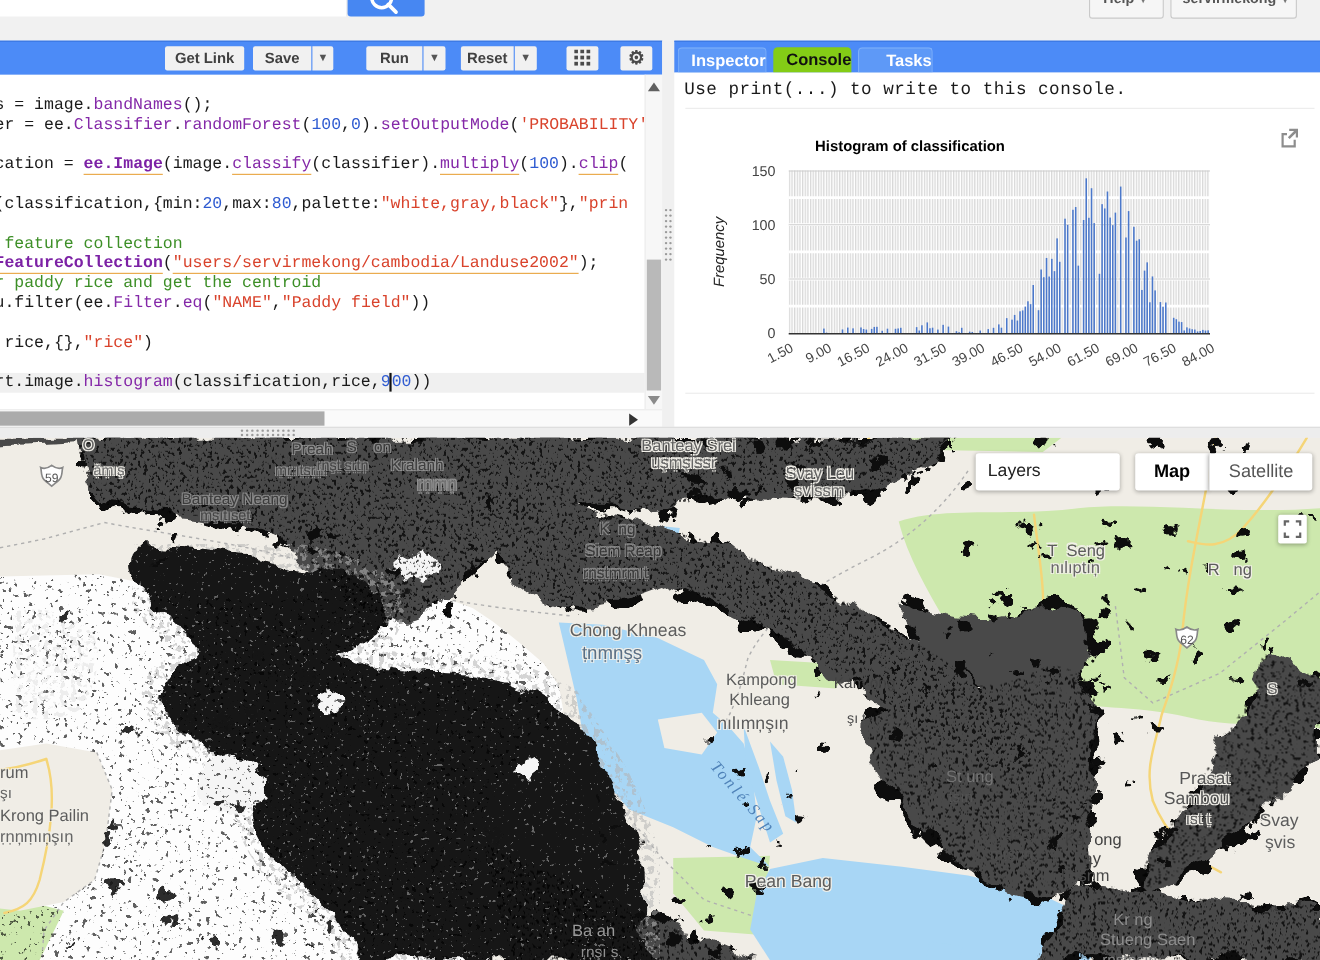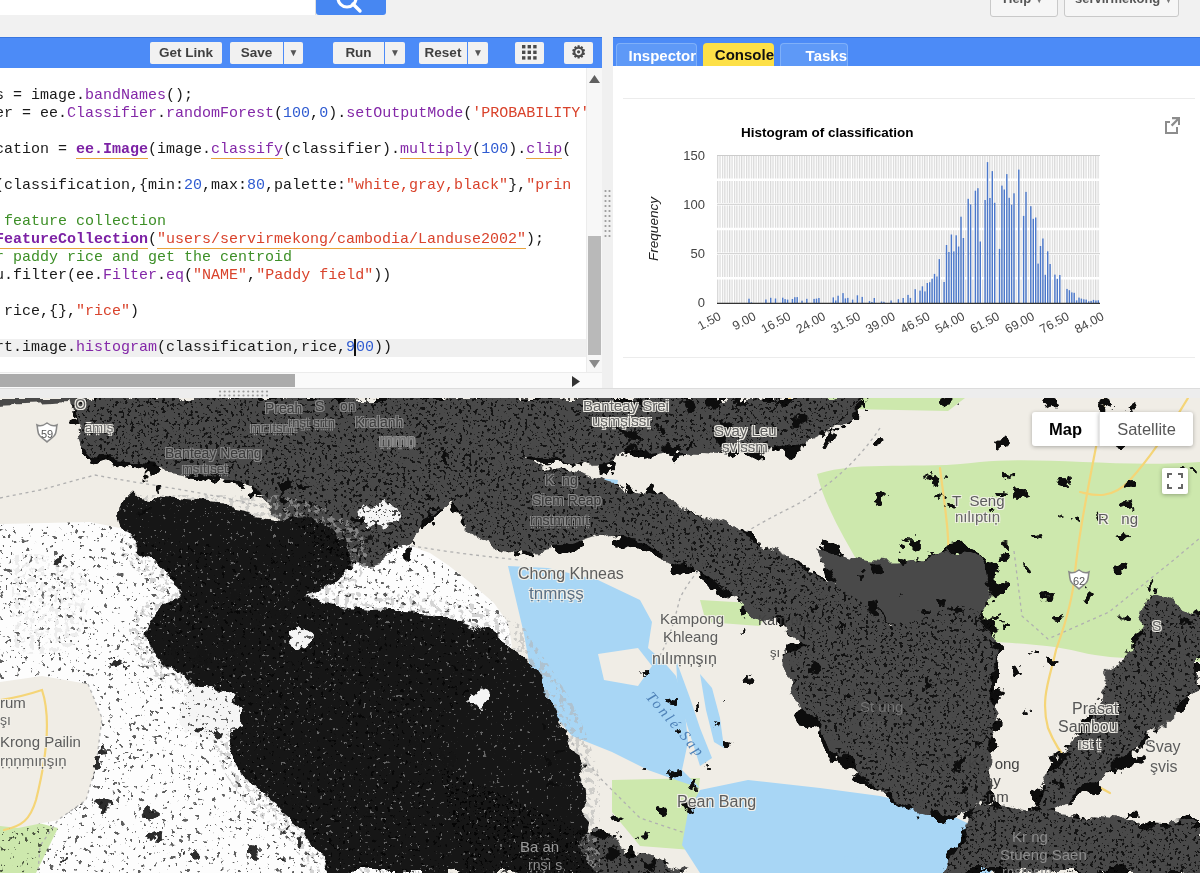"Console" div.tab { background: #fde047 -> #84cc16 }
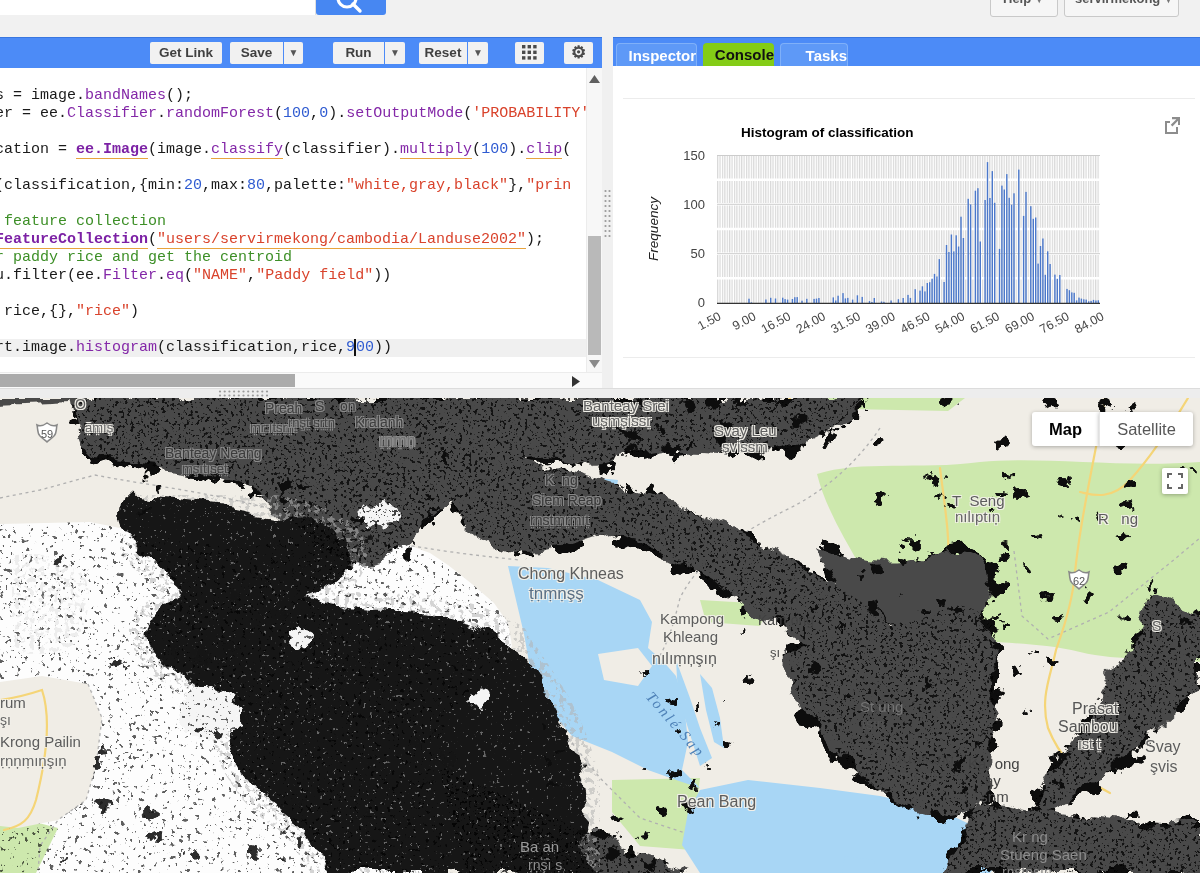"Use print(...) to write to" div.abs { html: none -> <div>Use print(...) to write to this console.</div> }
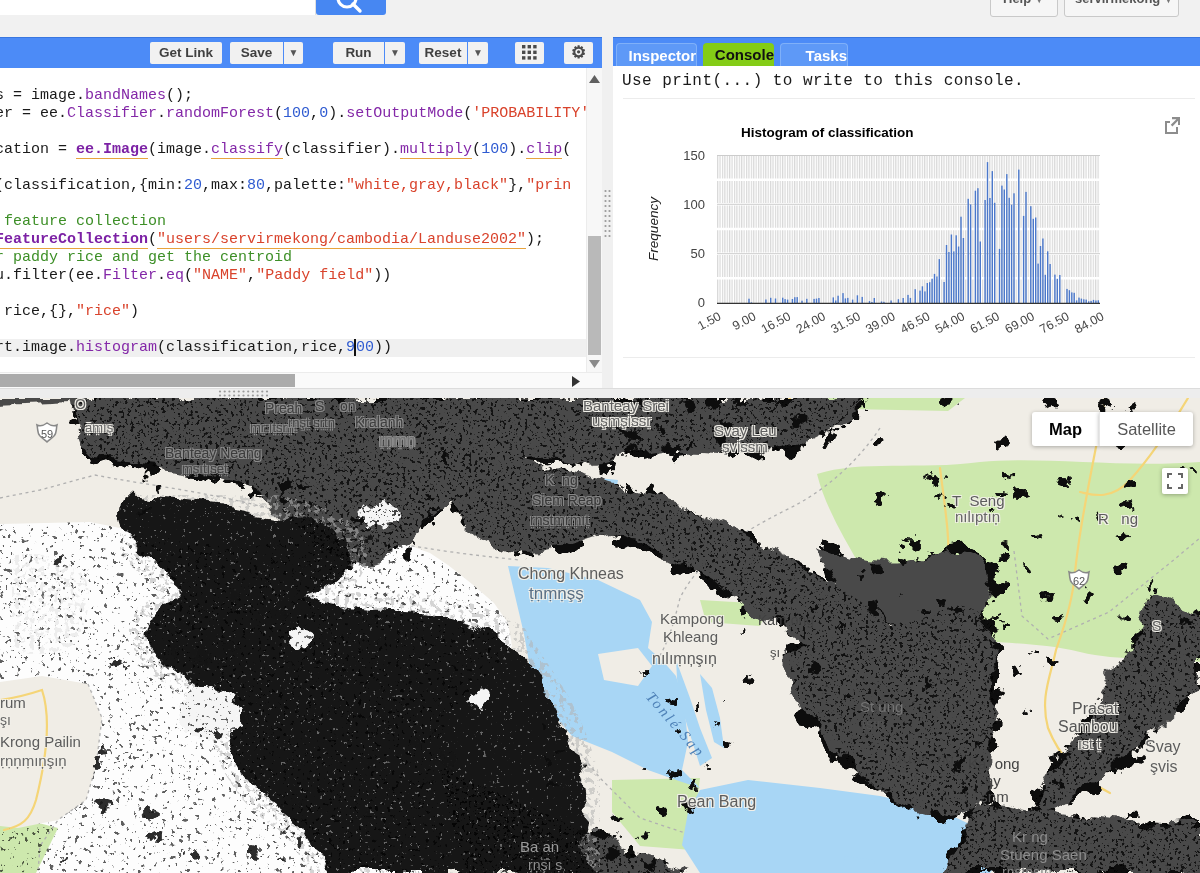"Layers" div.abs { html: none -> <div>Layers</div> }
